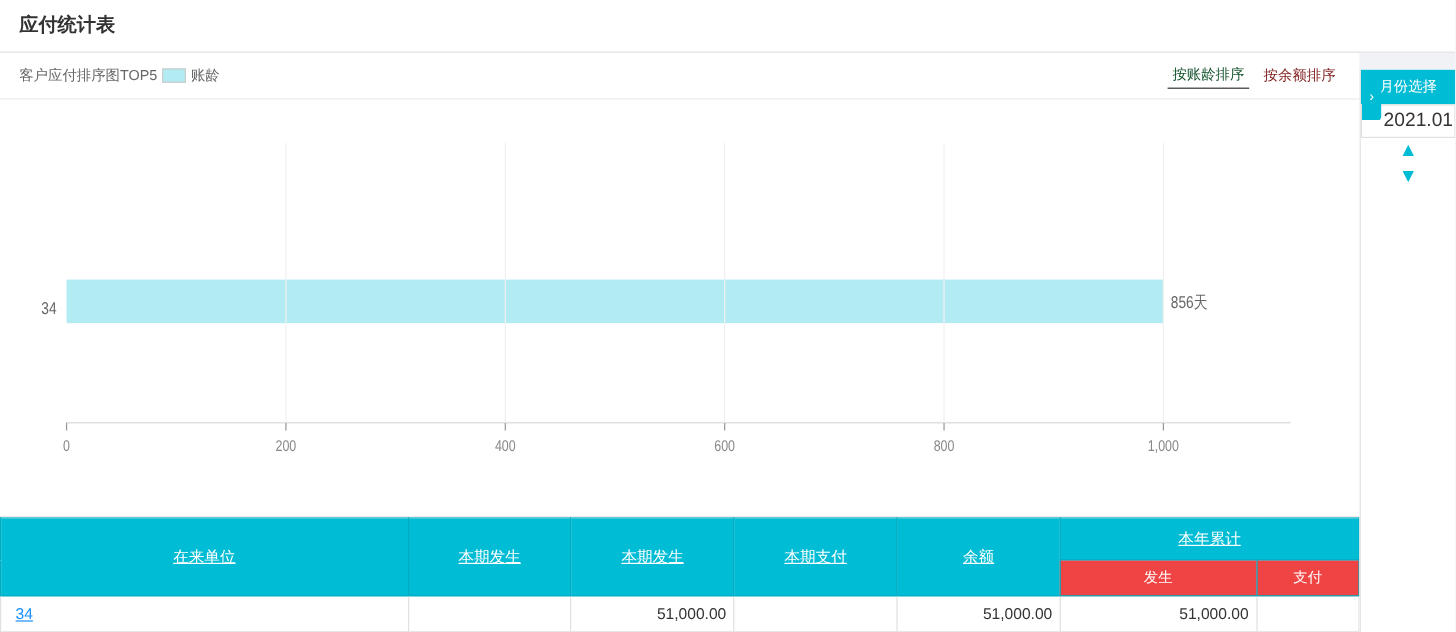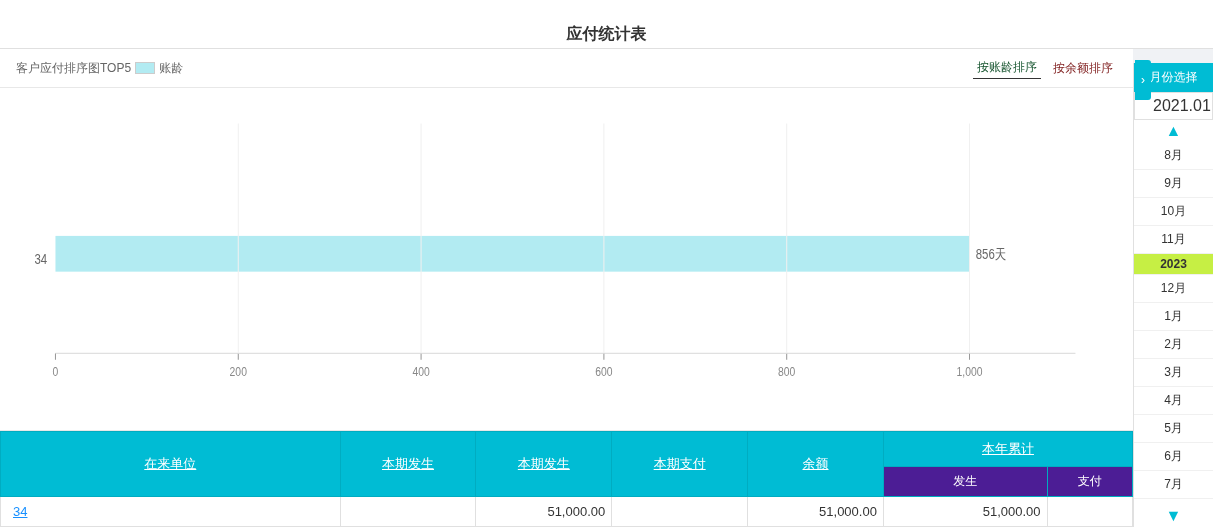"应付统计表" .header { flex-direction: column -> none; padding: 24px 16px -> 12px 16px }
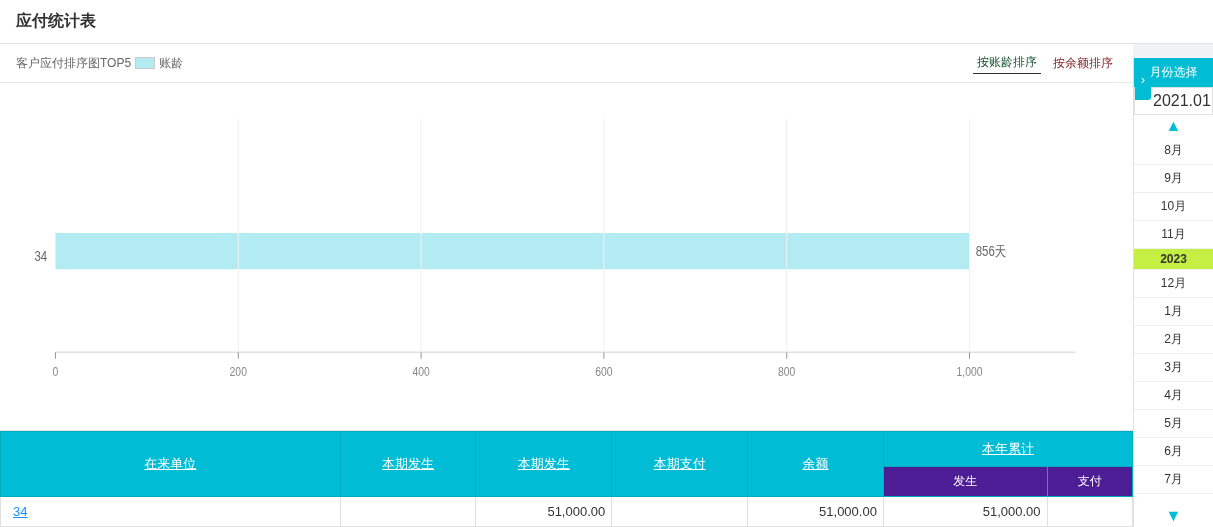"8月" div.sidebar-months { html: <div> <div>8月</div> <div>9月</div> <div>10月</div> <div>11月</div> <div>2023</div> <div>12月</div> <div>1月</div> <div>2月</div> <div>3月</div> <div>4月</div> <div>5月</div> <div>6月</div> <div>7月</div> </div> -> none }
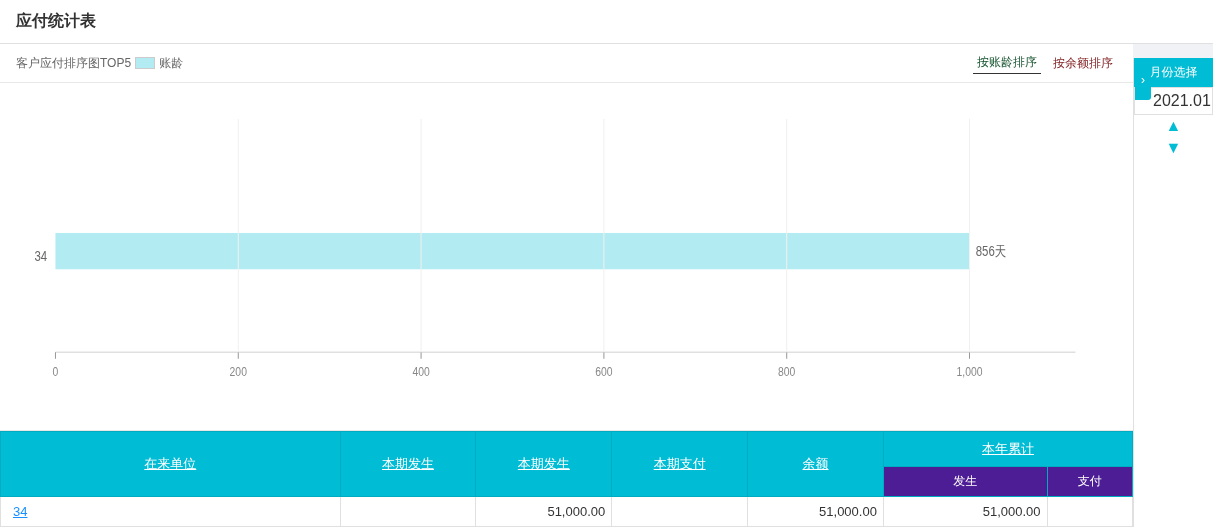"发生" .table-sub-header th { background: #4c1d95 -> #ef4444 }
